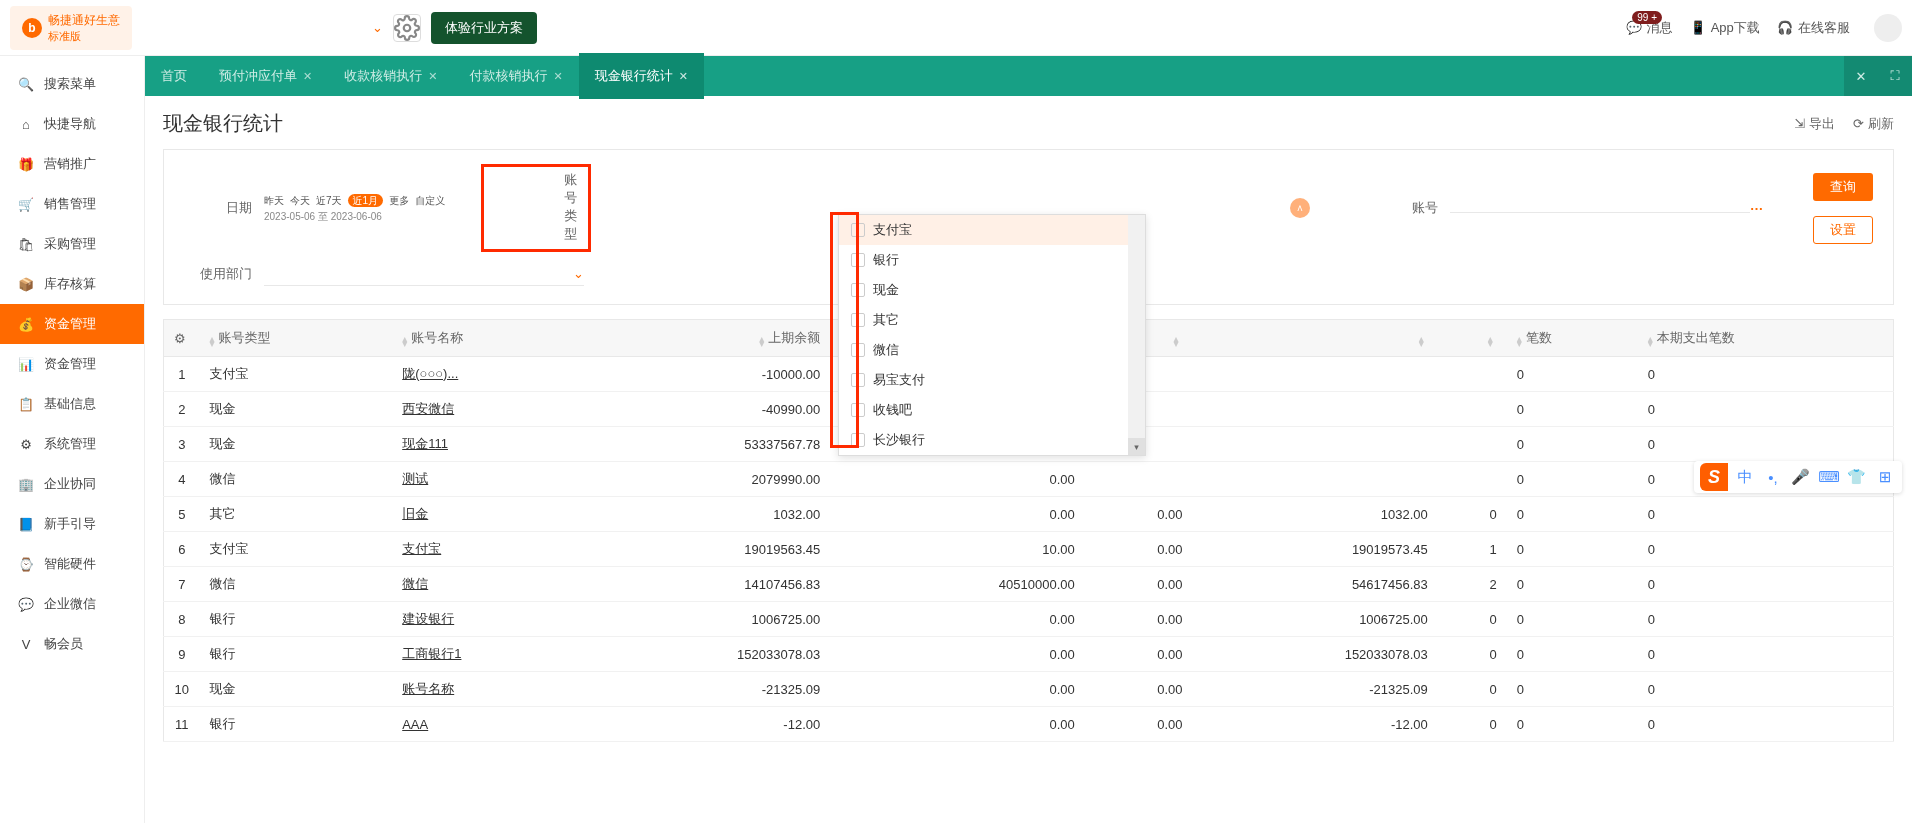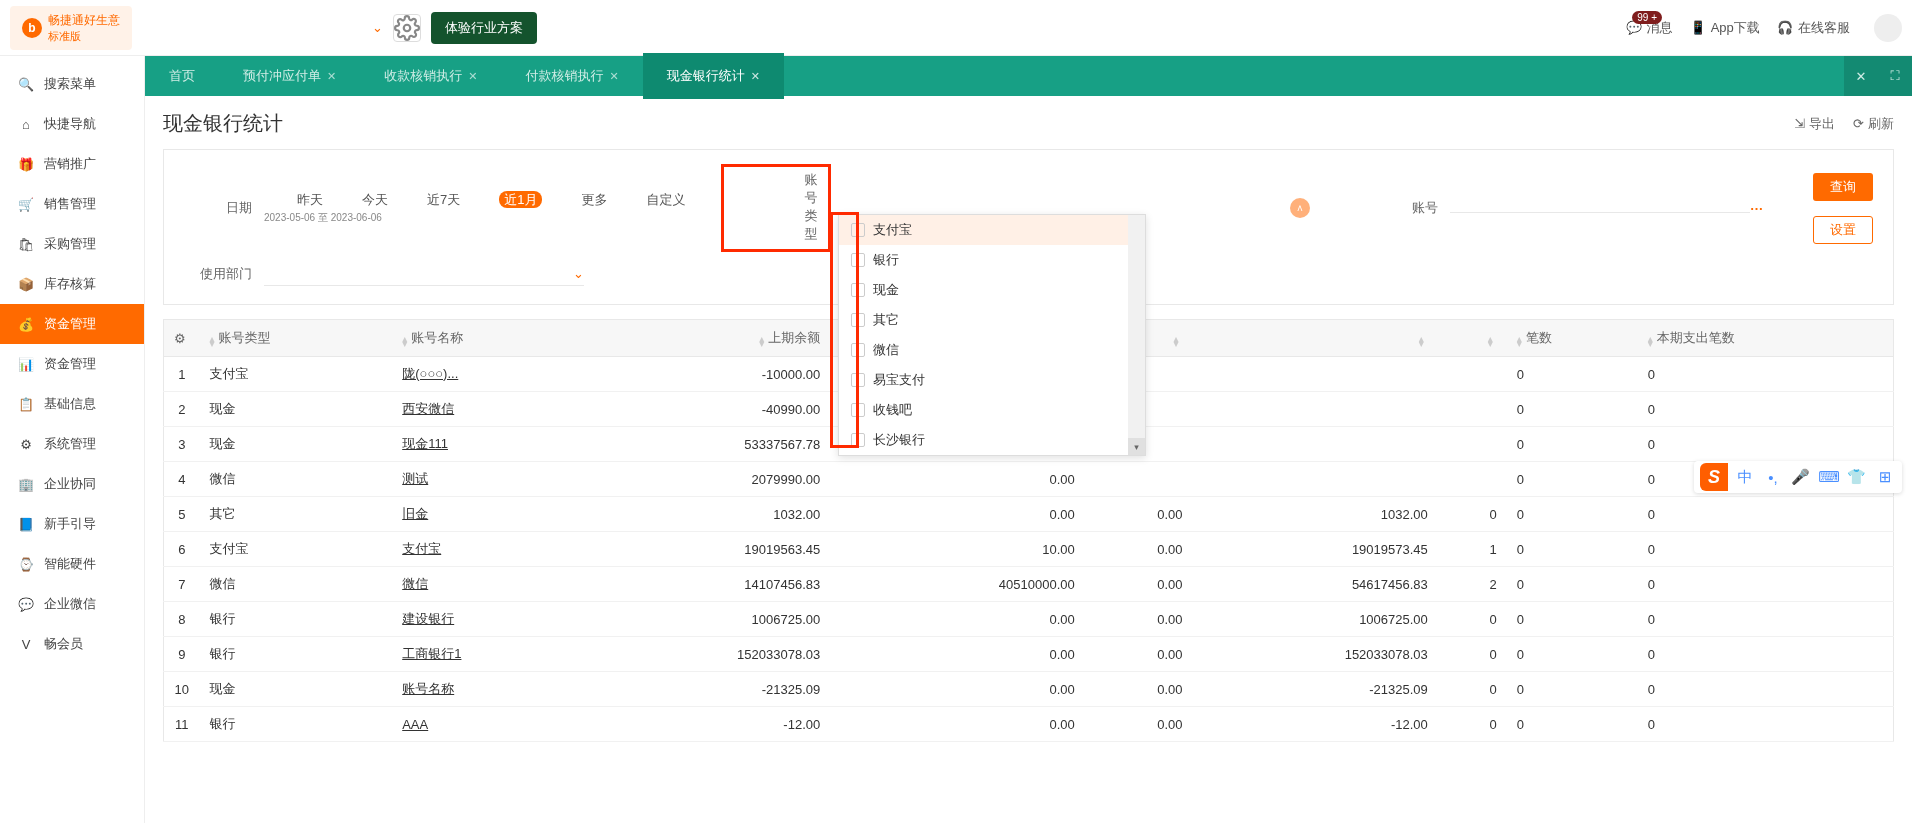"首页" .tab { padding: 0 24px -> 0 16px }
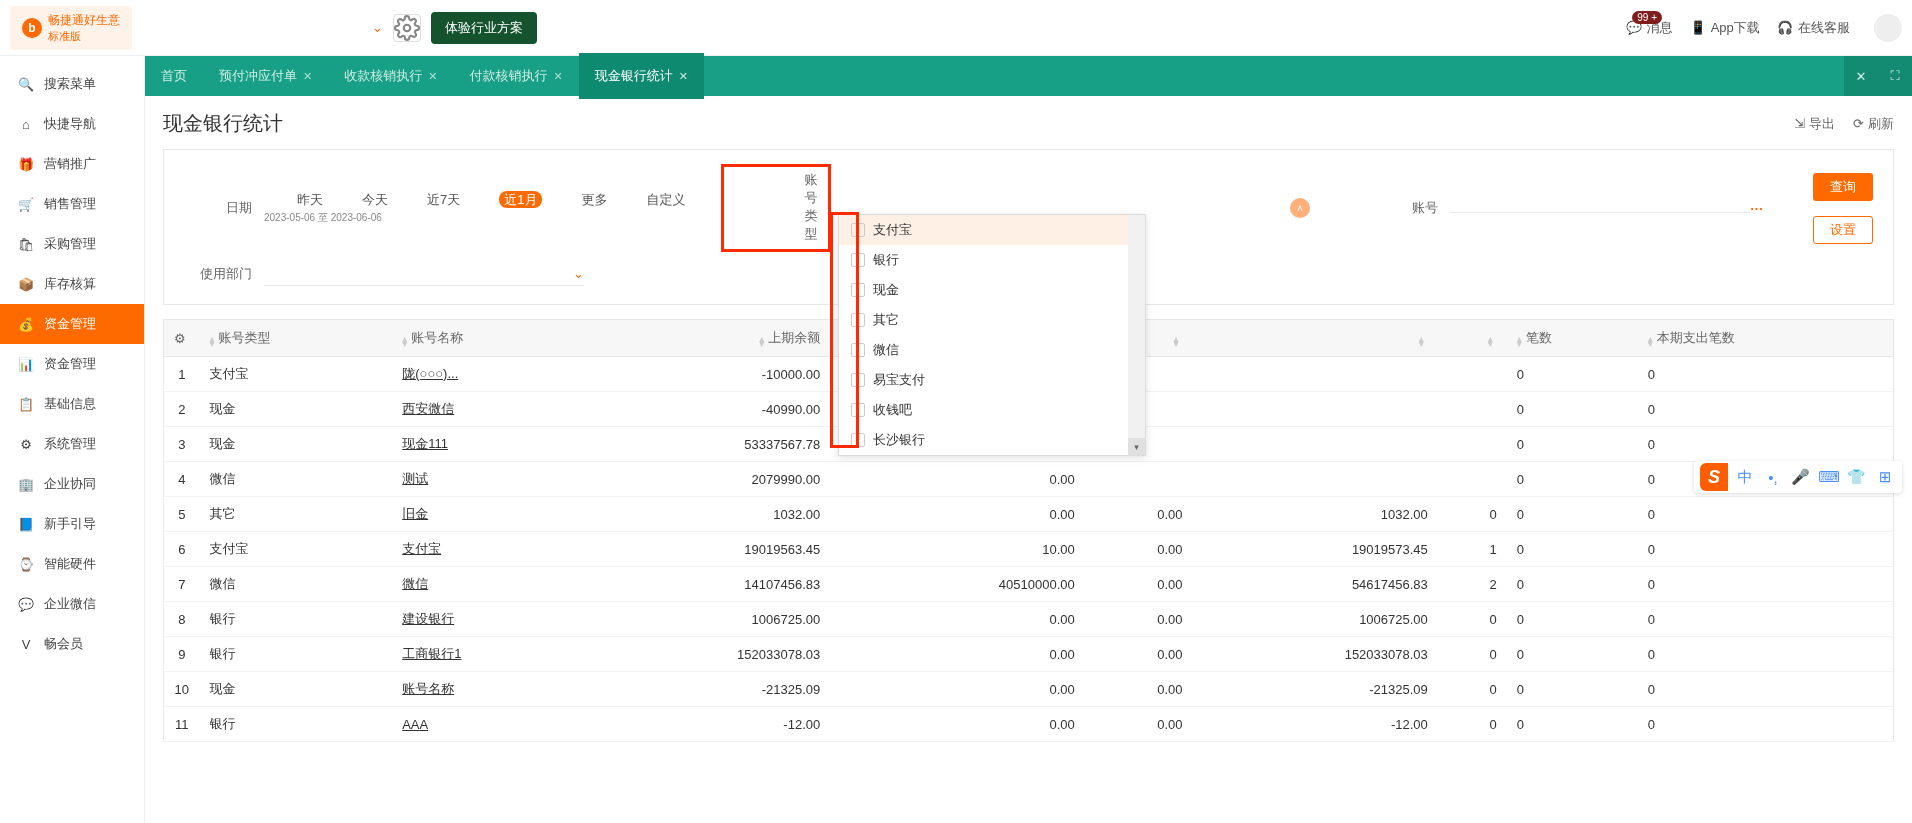"昨天" .date-quick { font-size: 13px -> 10px; margin-left: 33px -> none }
